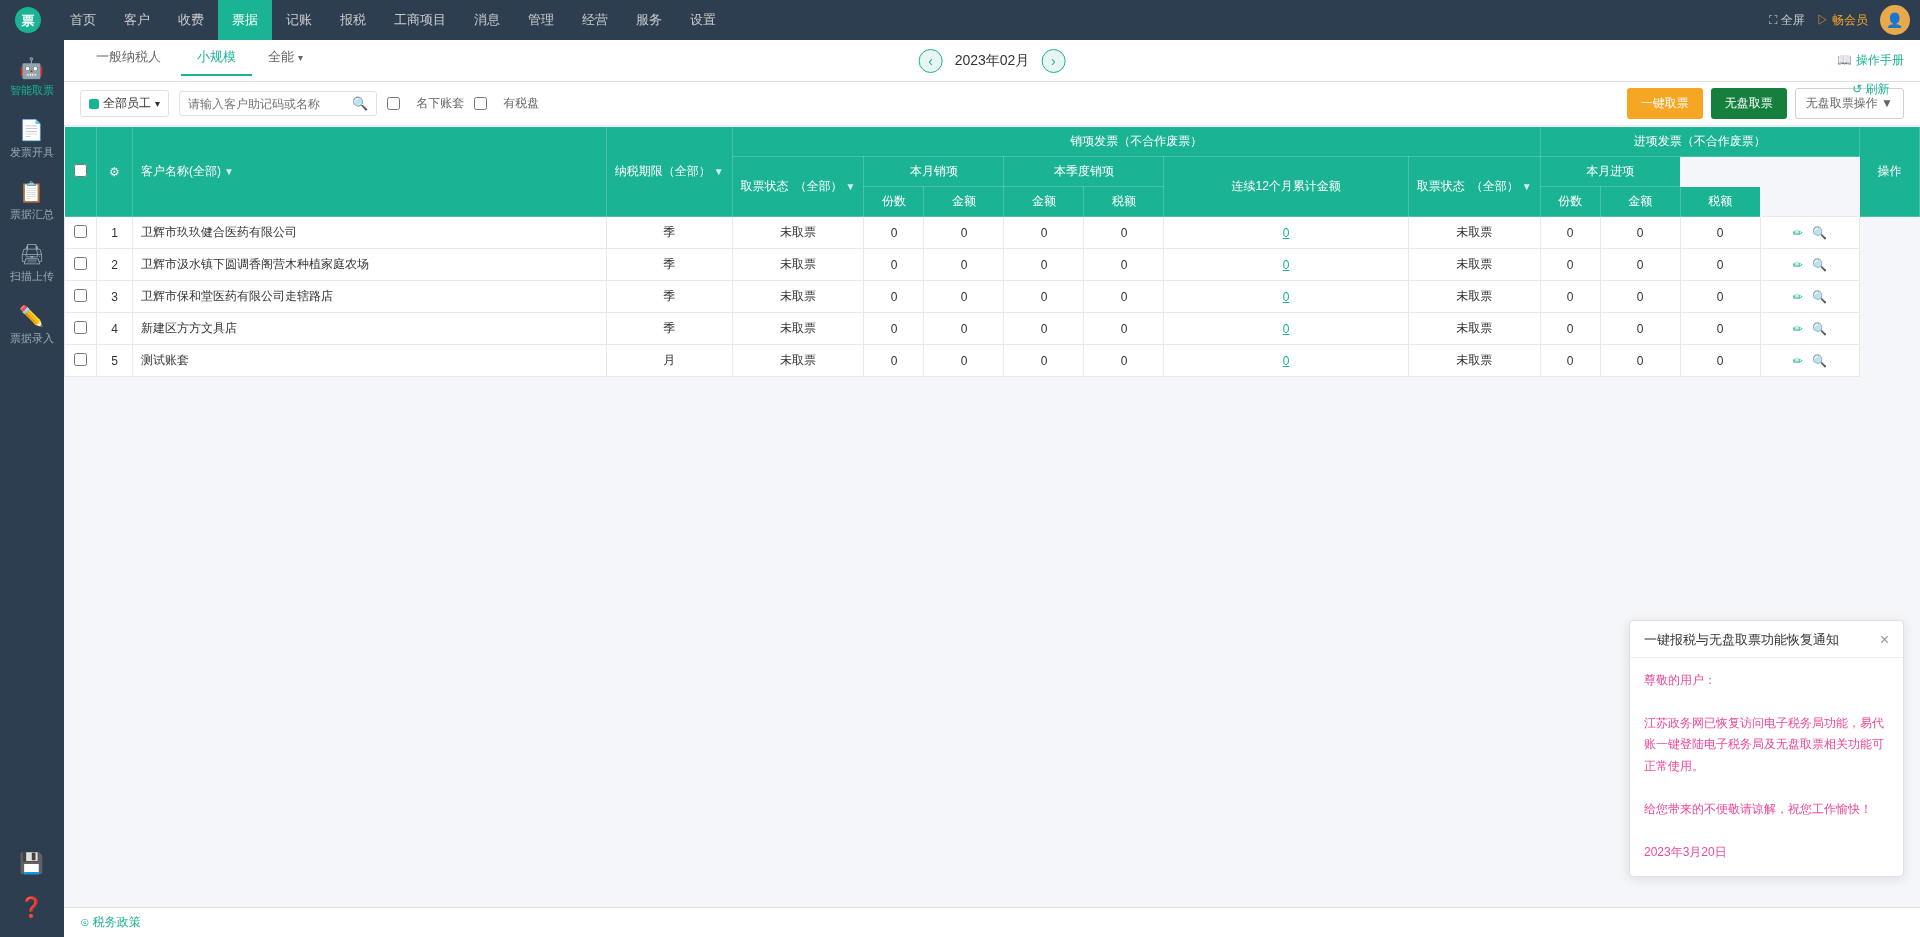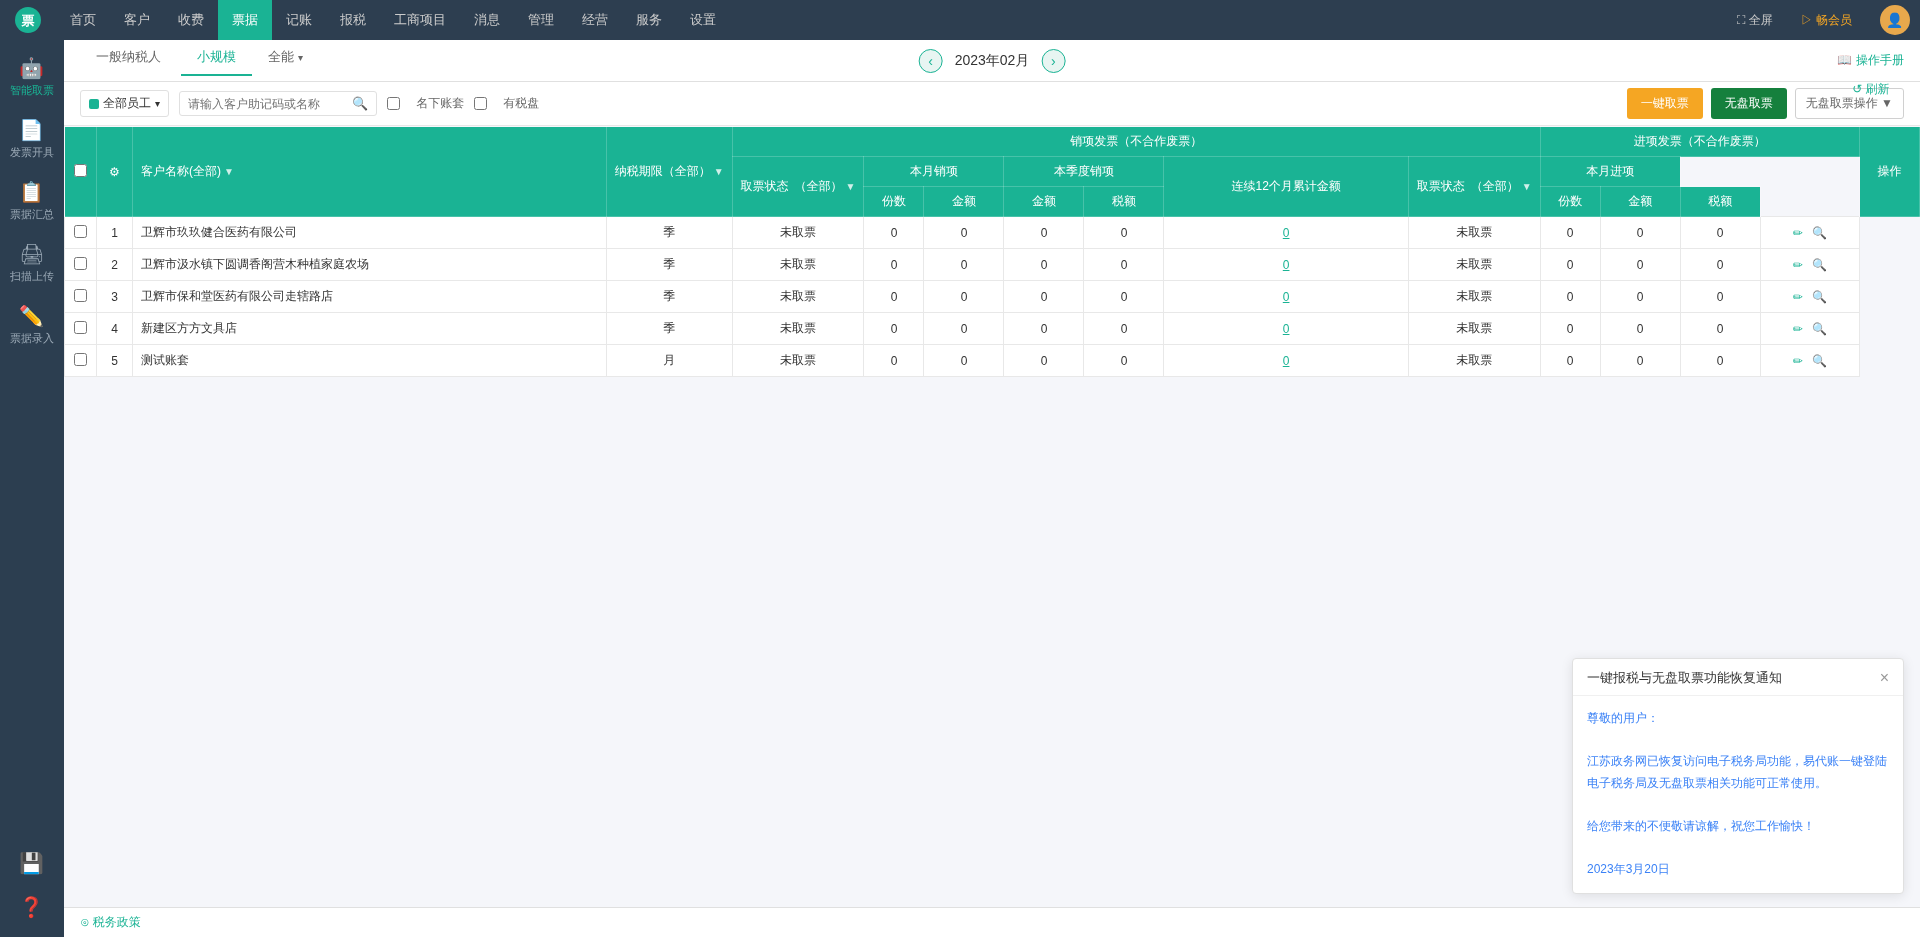"⛶ 全屏" .nav-right { gap: 28px -> 12px }
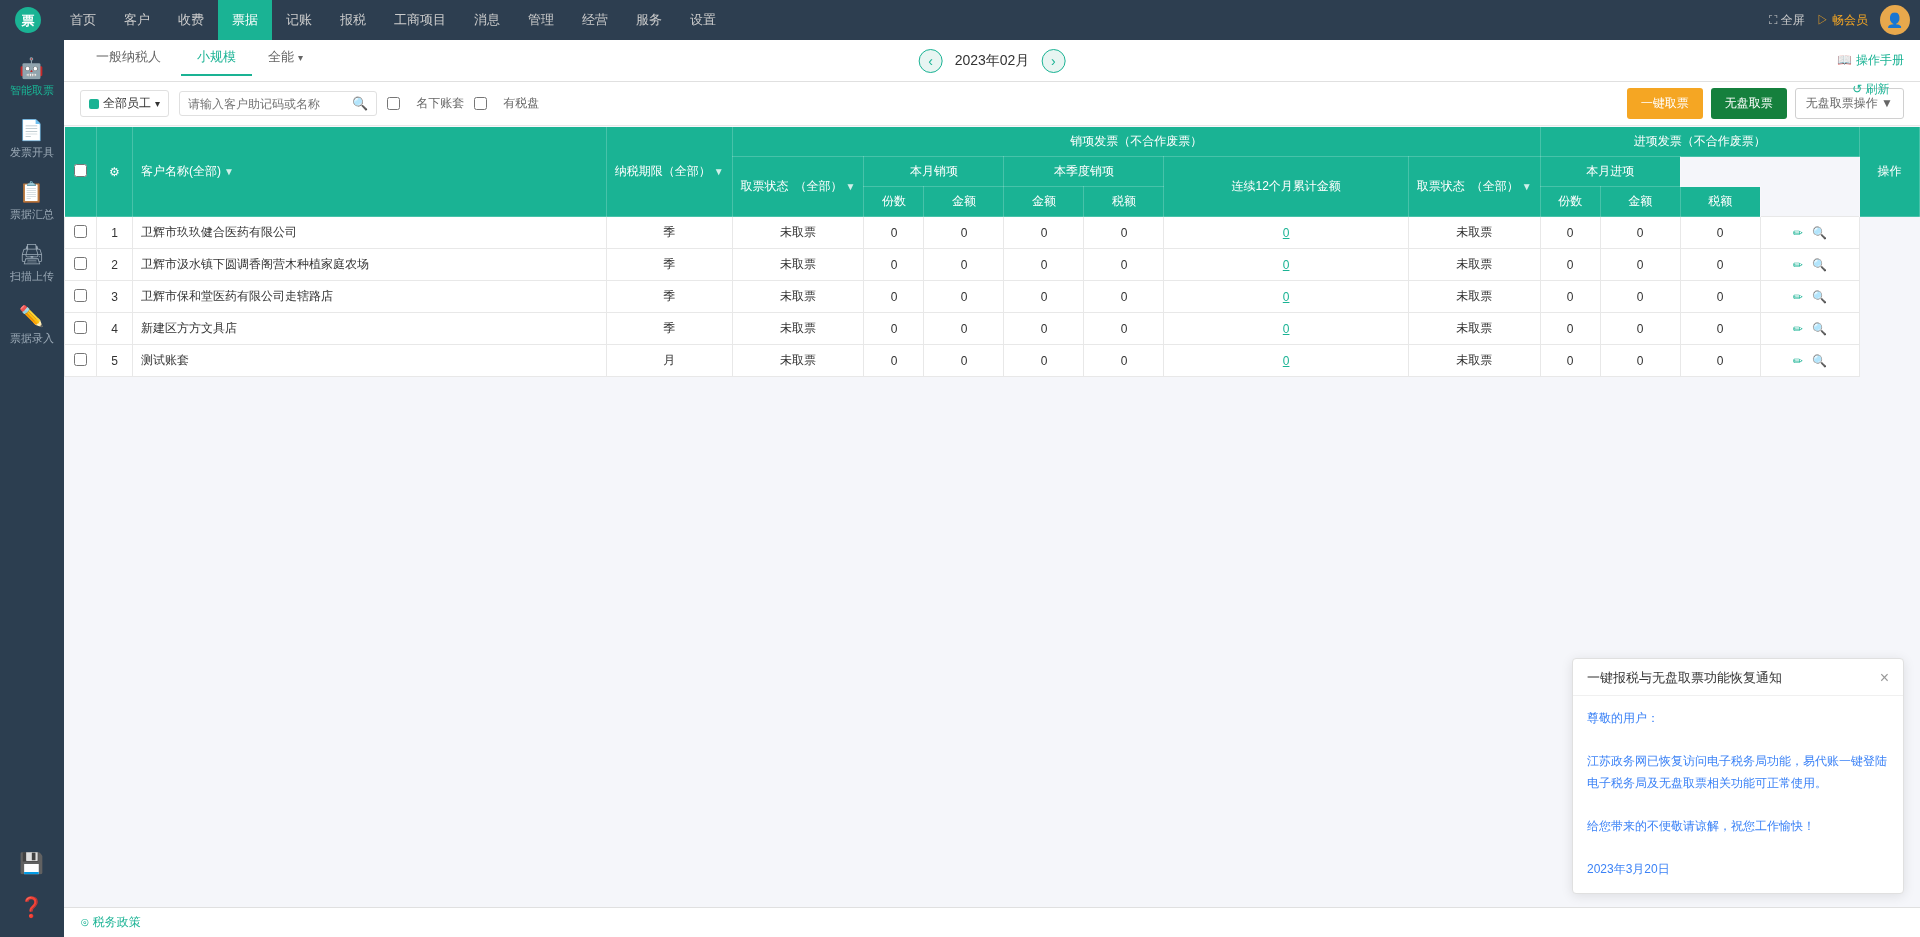"一键报税与无盘取票功能恢复通知" .notification-panel { bottom: 43px -> 60px; width: 332px -> 275px }
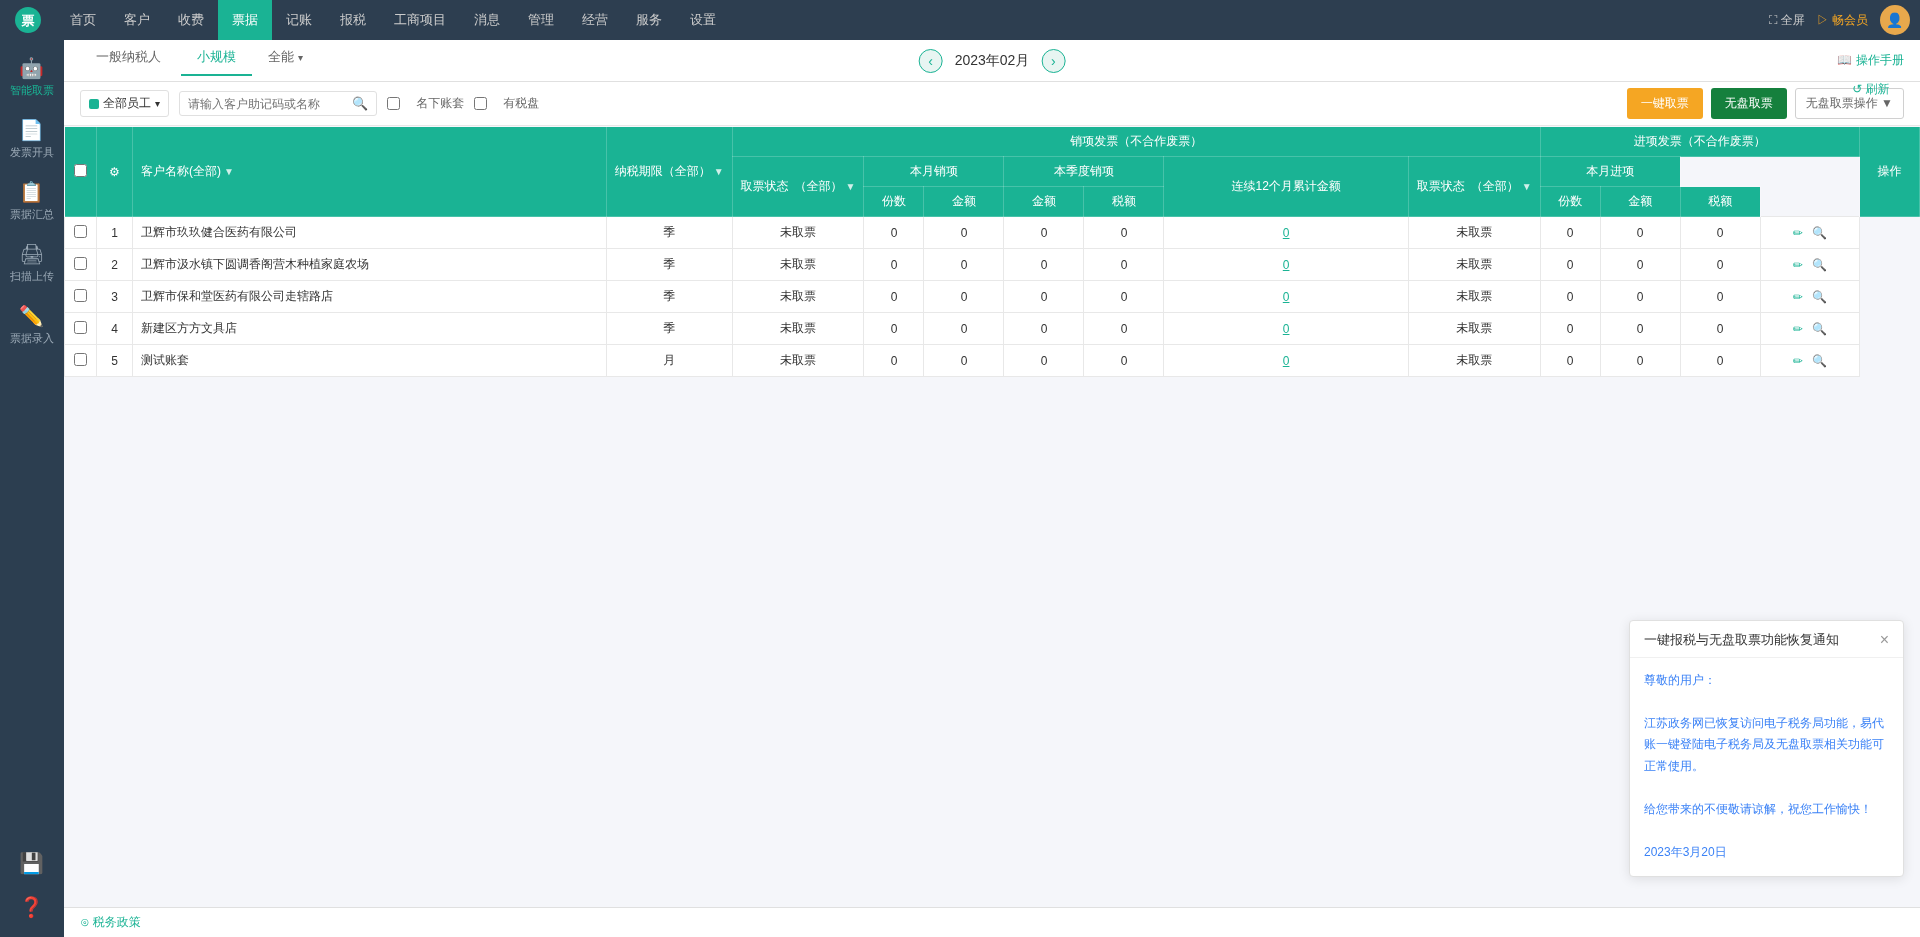"尊敬的用户：" .notif-body { color: #3b82f6 -> #ec4899 }
